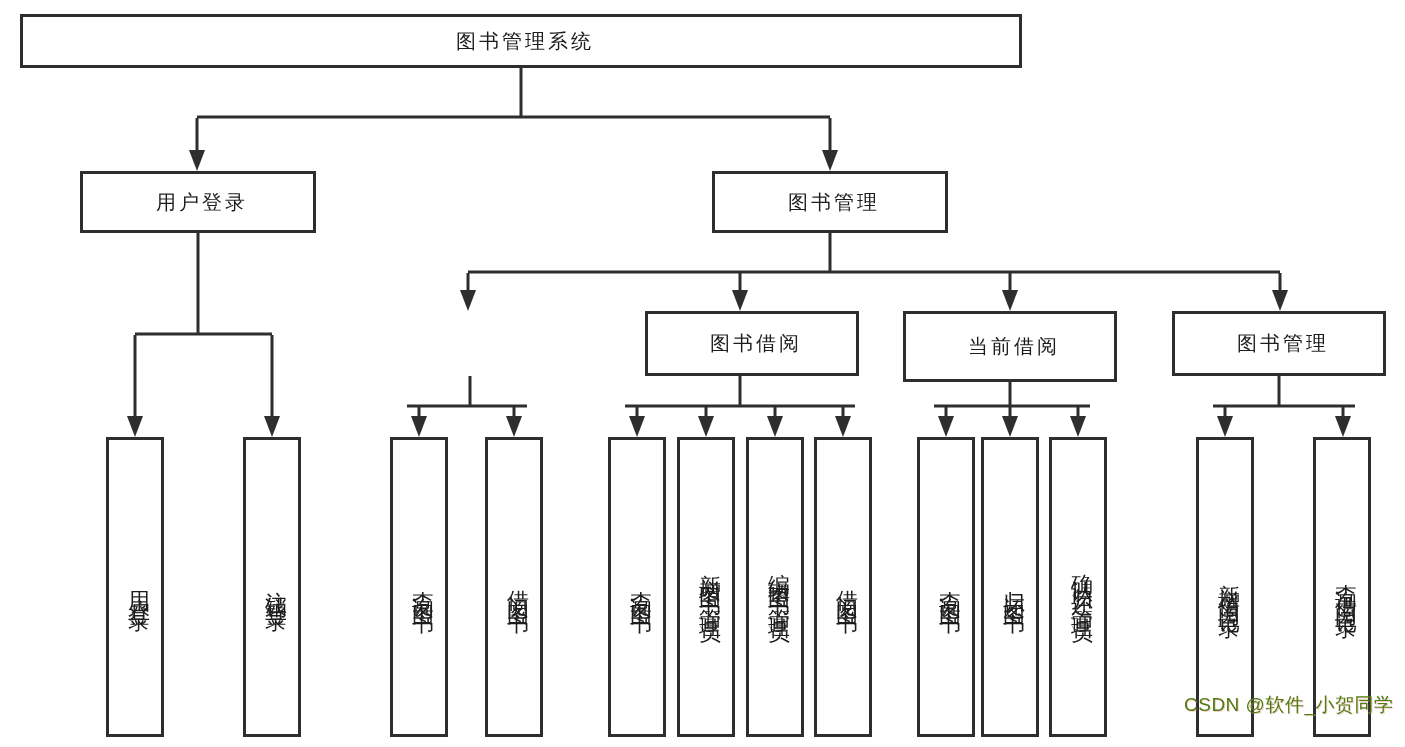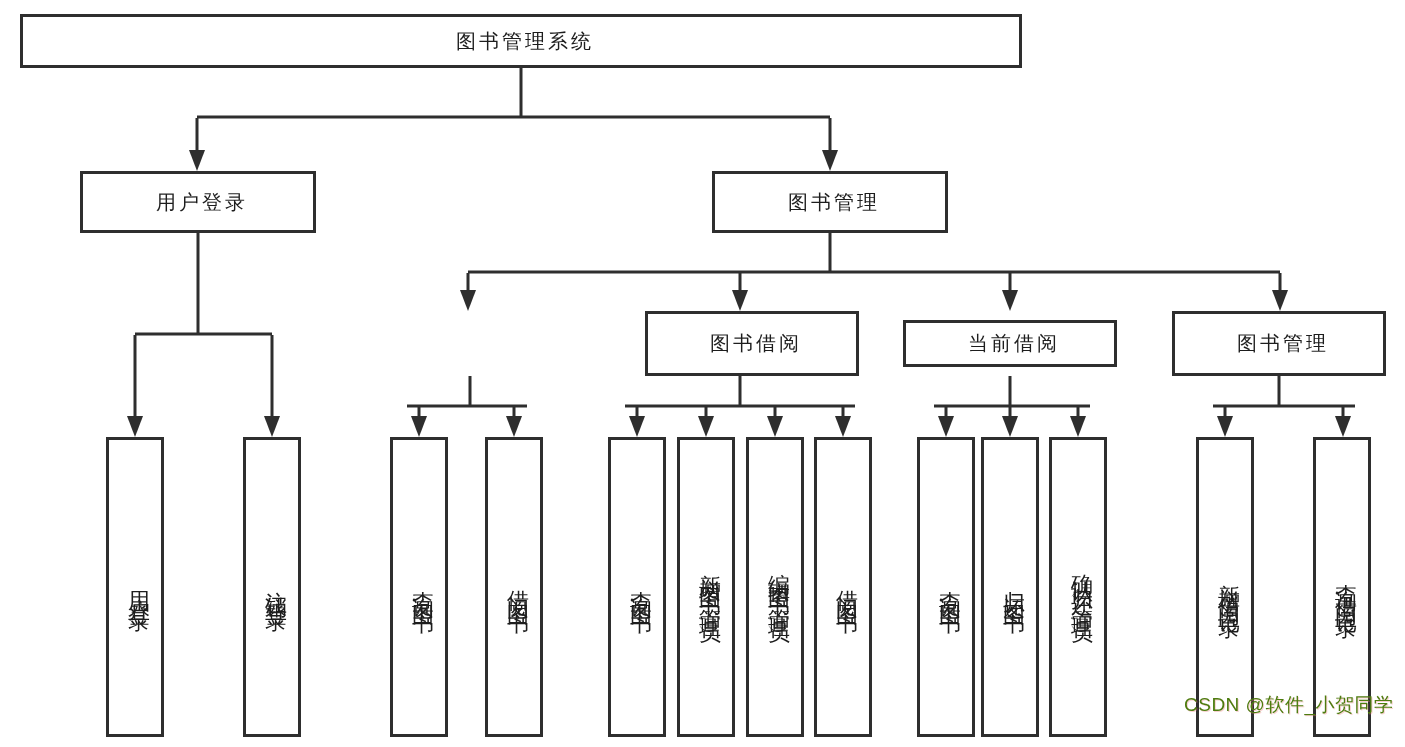"当前借阅" .g-current { height: 47px -> 71px; top: 320px -> 311px }
